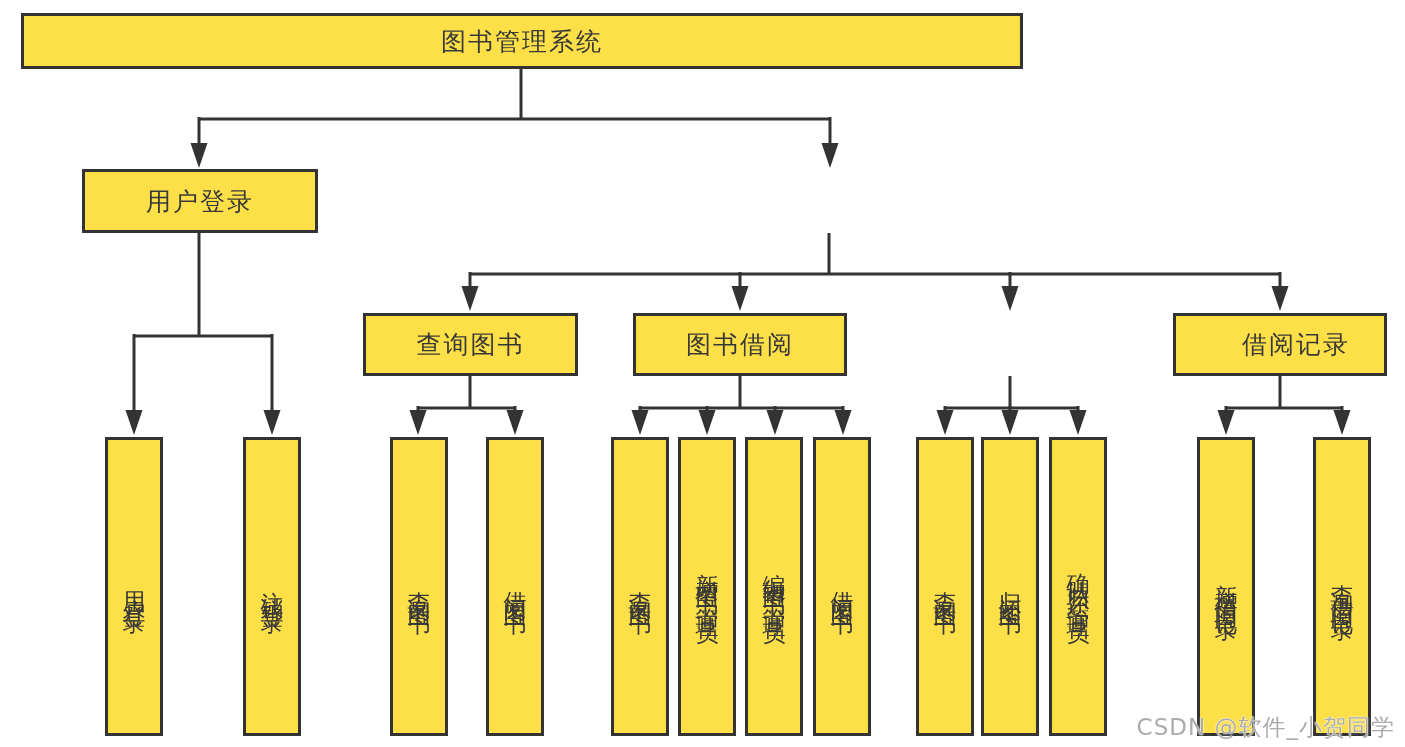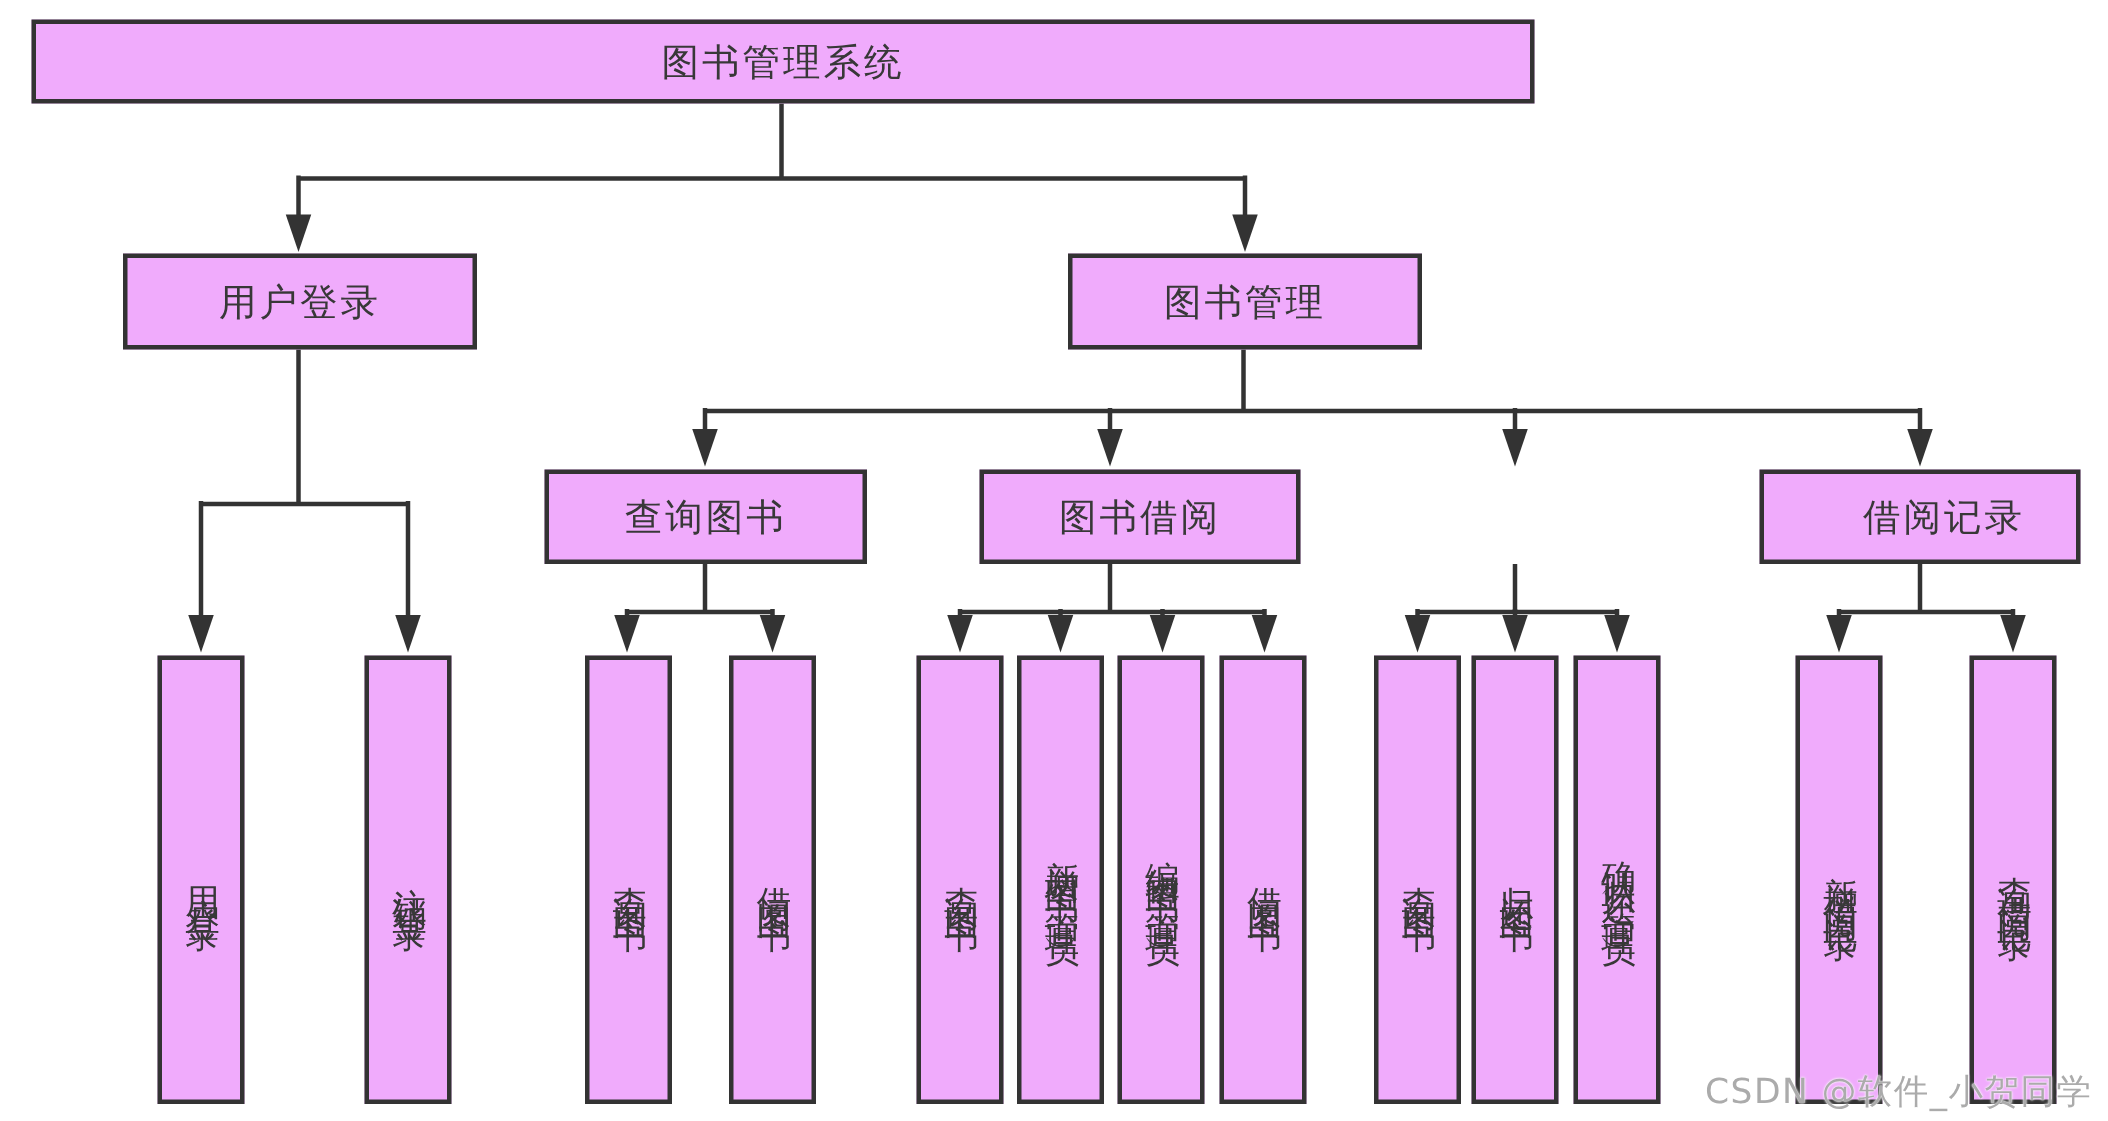"图书管理系统" .node { background: #f0abfc -> #fde047 }
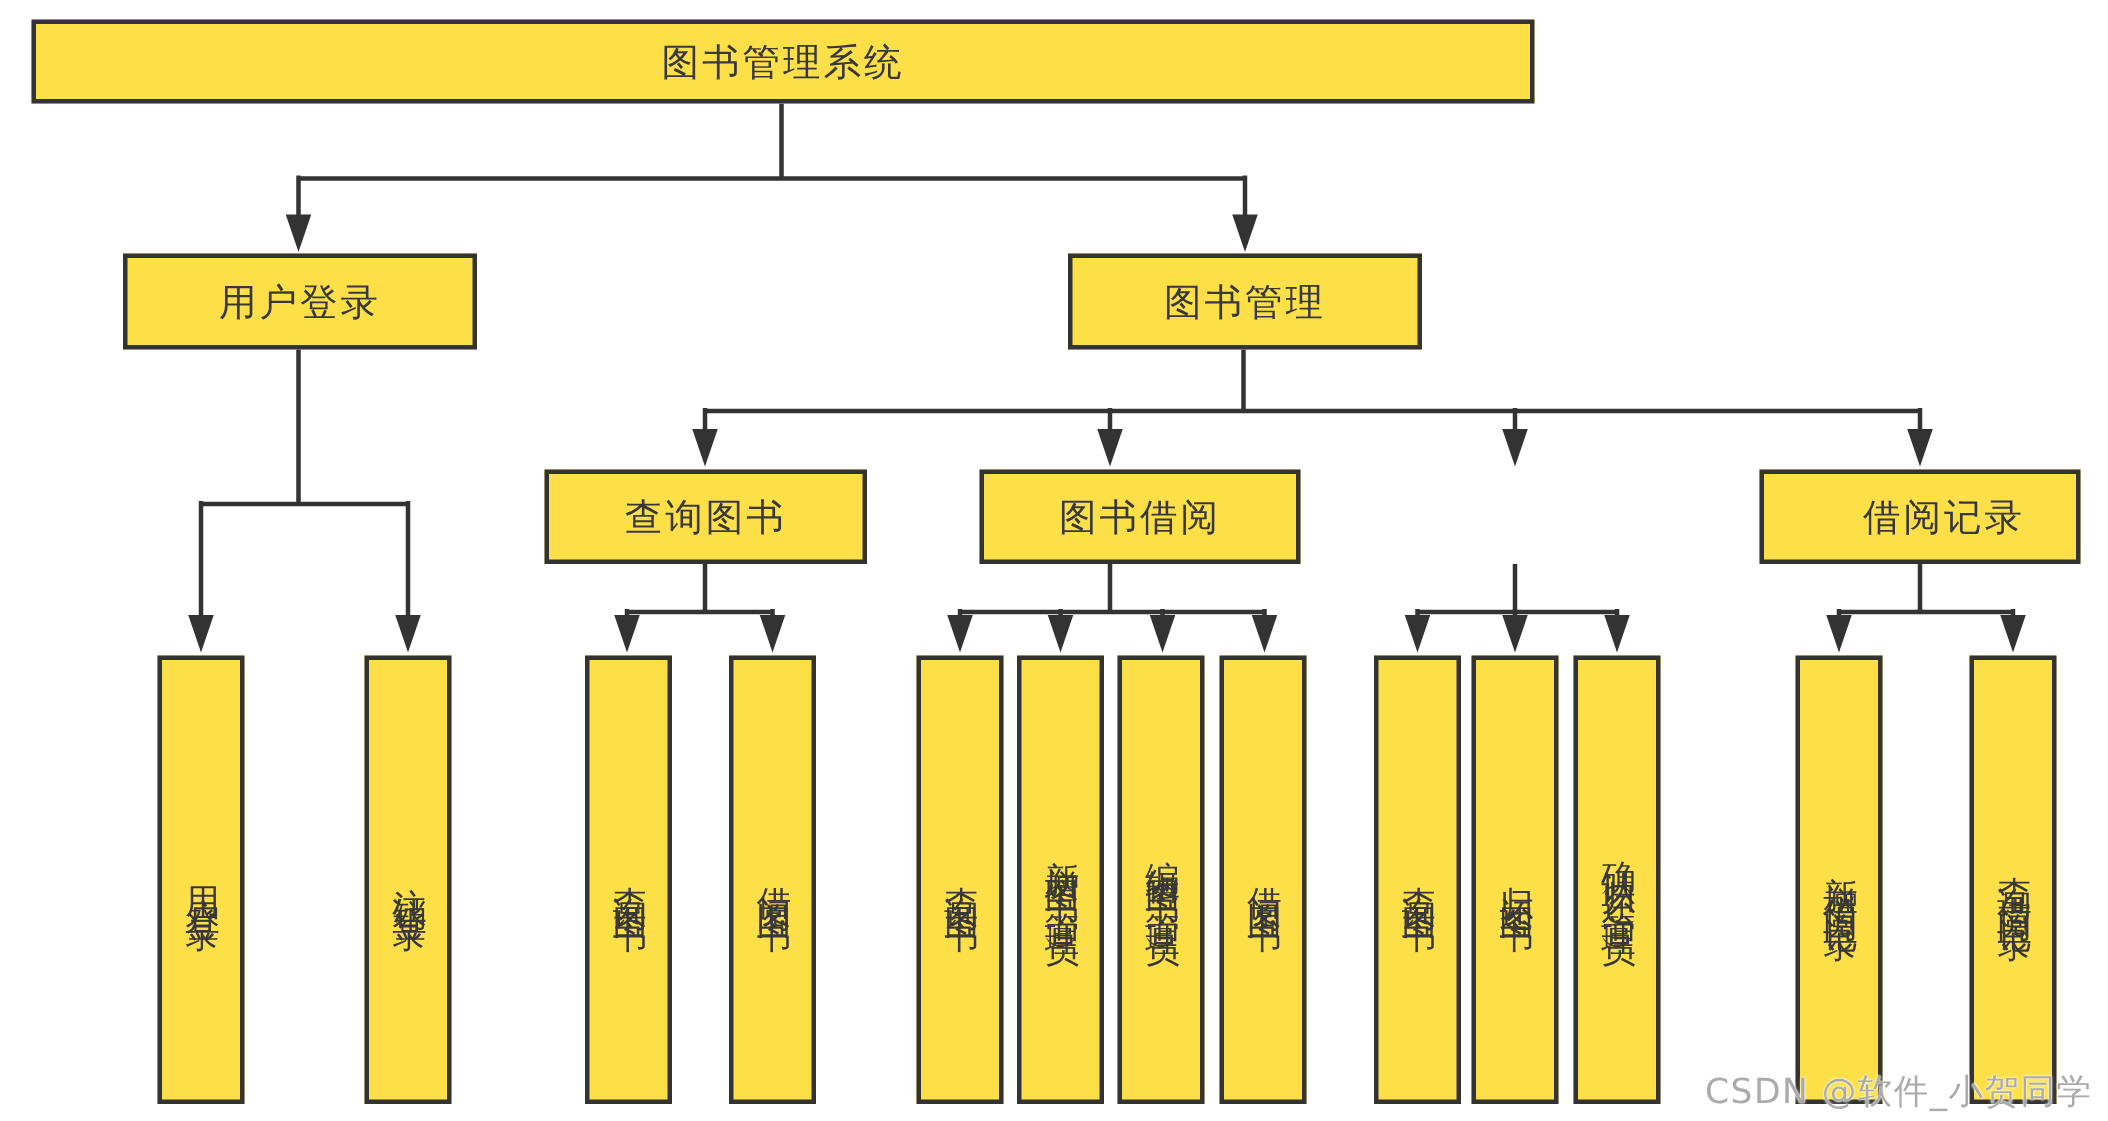"图书管理" div.node { html: <div> <span>图书管理</span> </div> -> none }
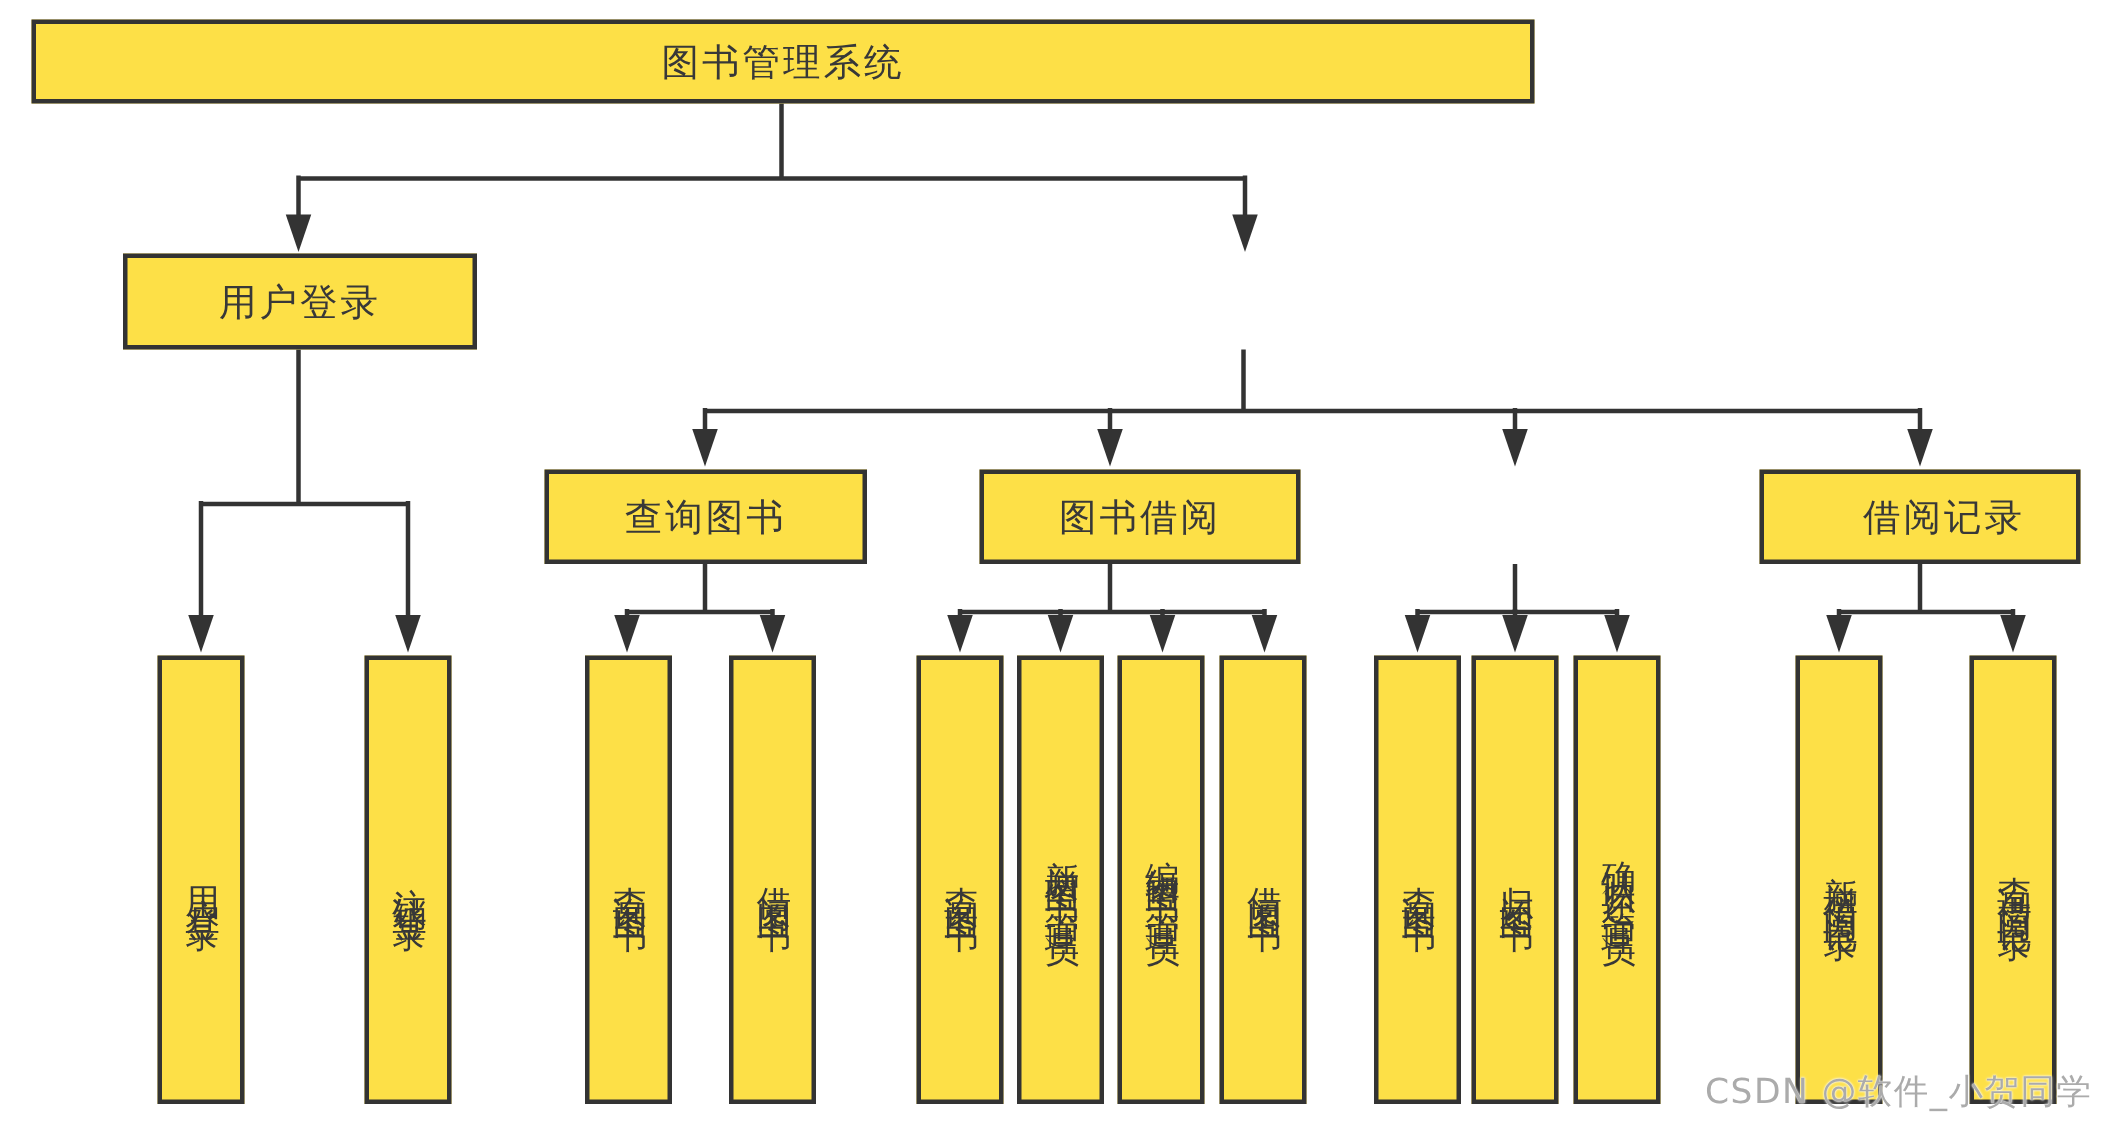"图书借阅" div.node { margin-left: 20px -> none }
